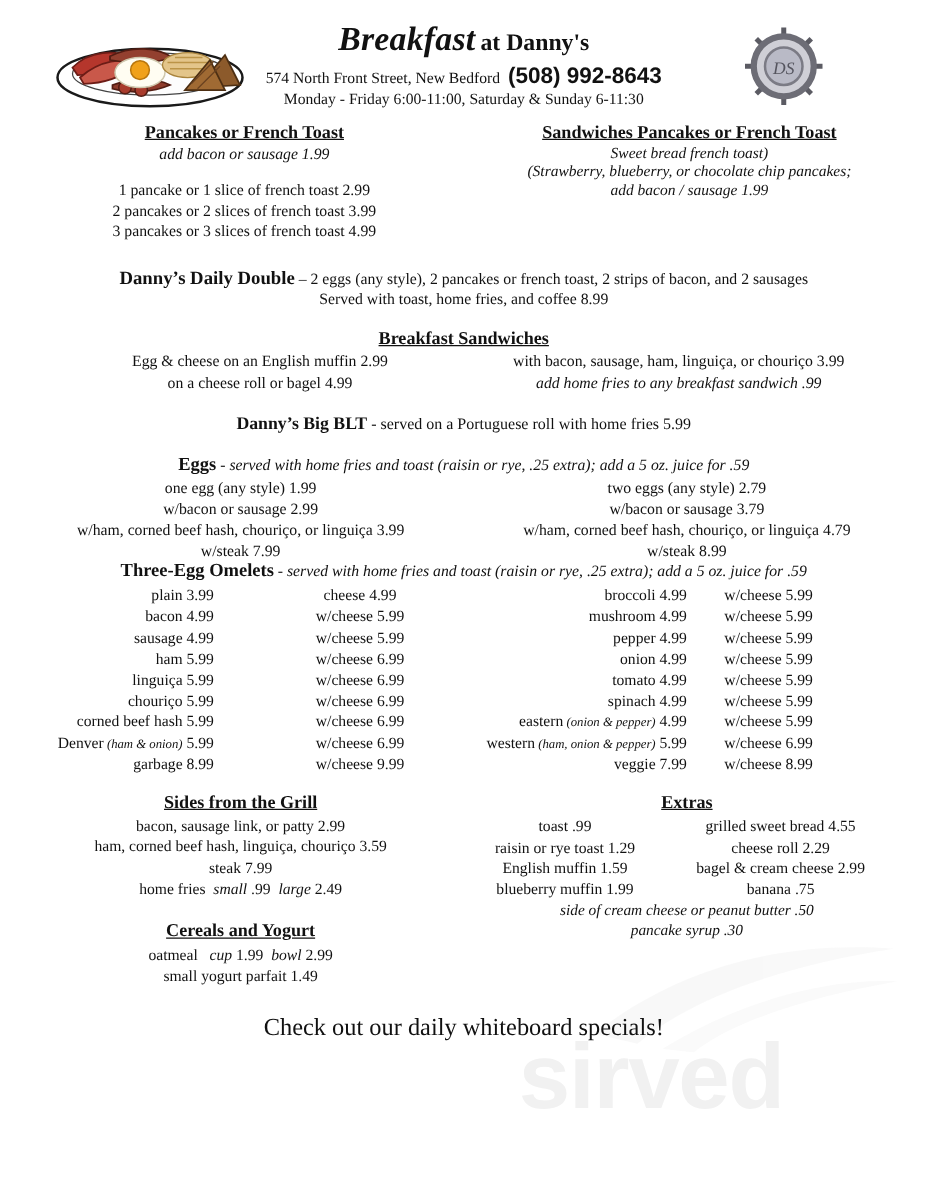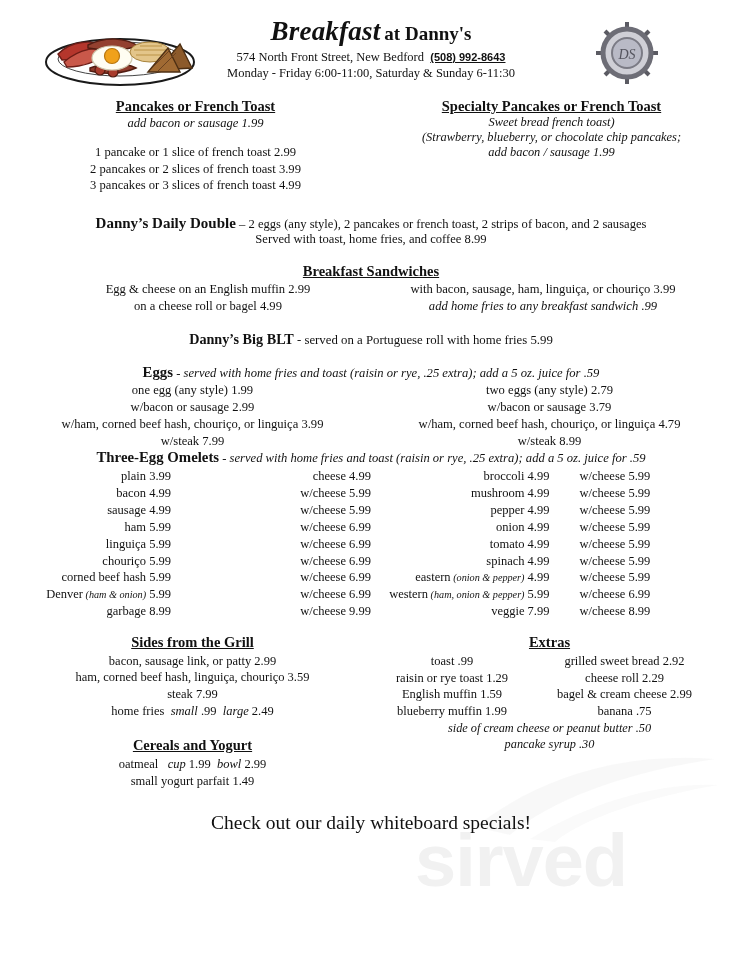"(508) 992-8643" .addr b { font-size: 11px -> 18px; text-decoration: underline -> none }
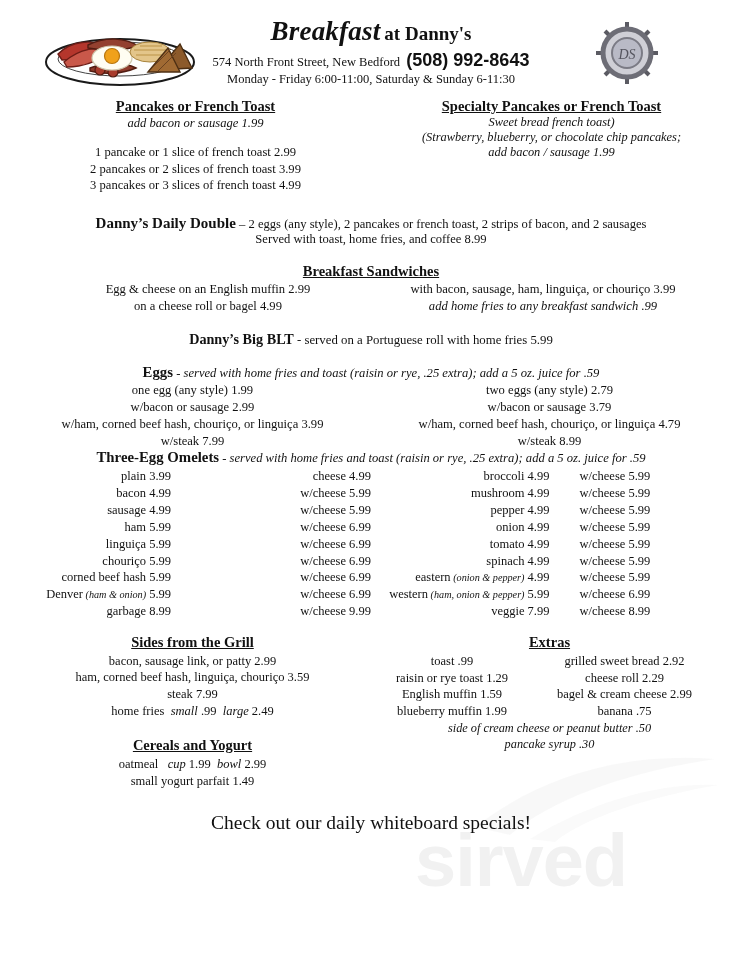"Specialty Pancakes or French Toast" div.sect-title { text: Specialty -> Sandwiches }
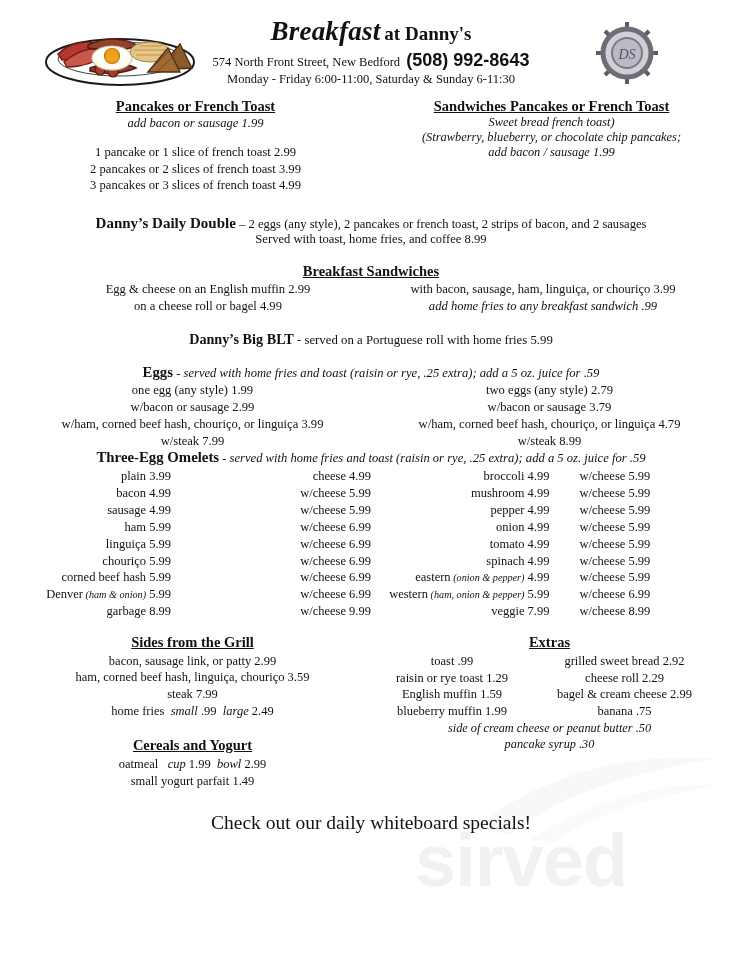"cheese 4.99" .om-ch { text-align: right -> center }
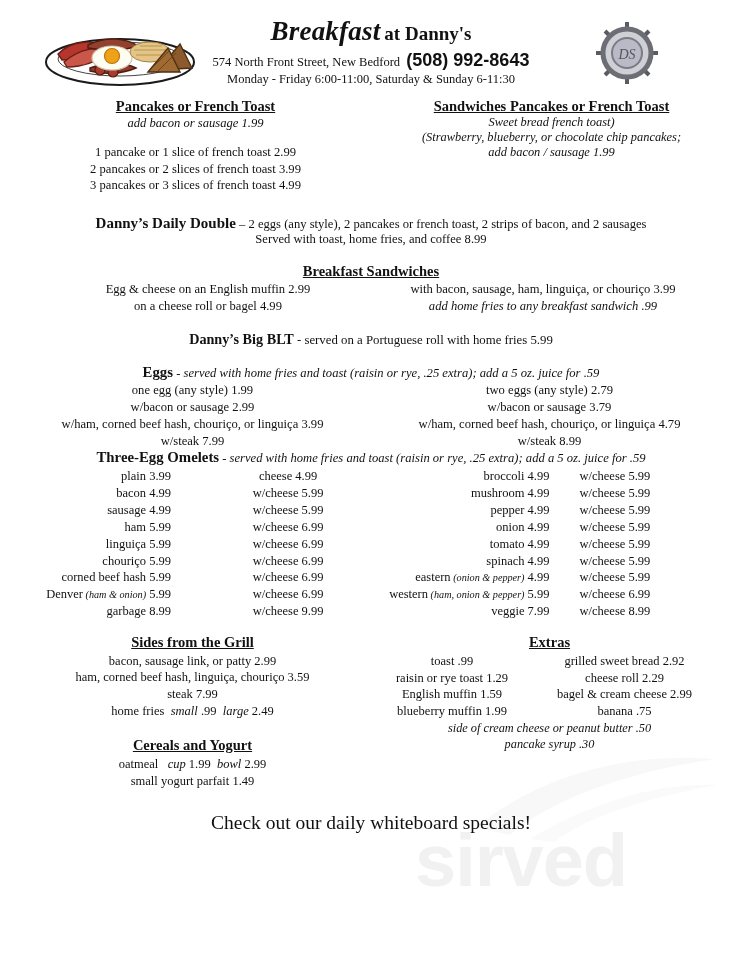"grilled sweet bread 2.92" div.line { text: 2.92 -> 4.55 }
